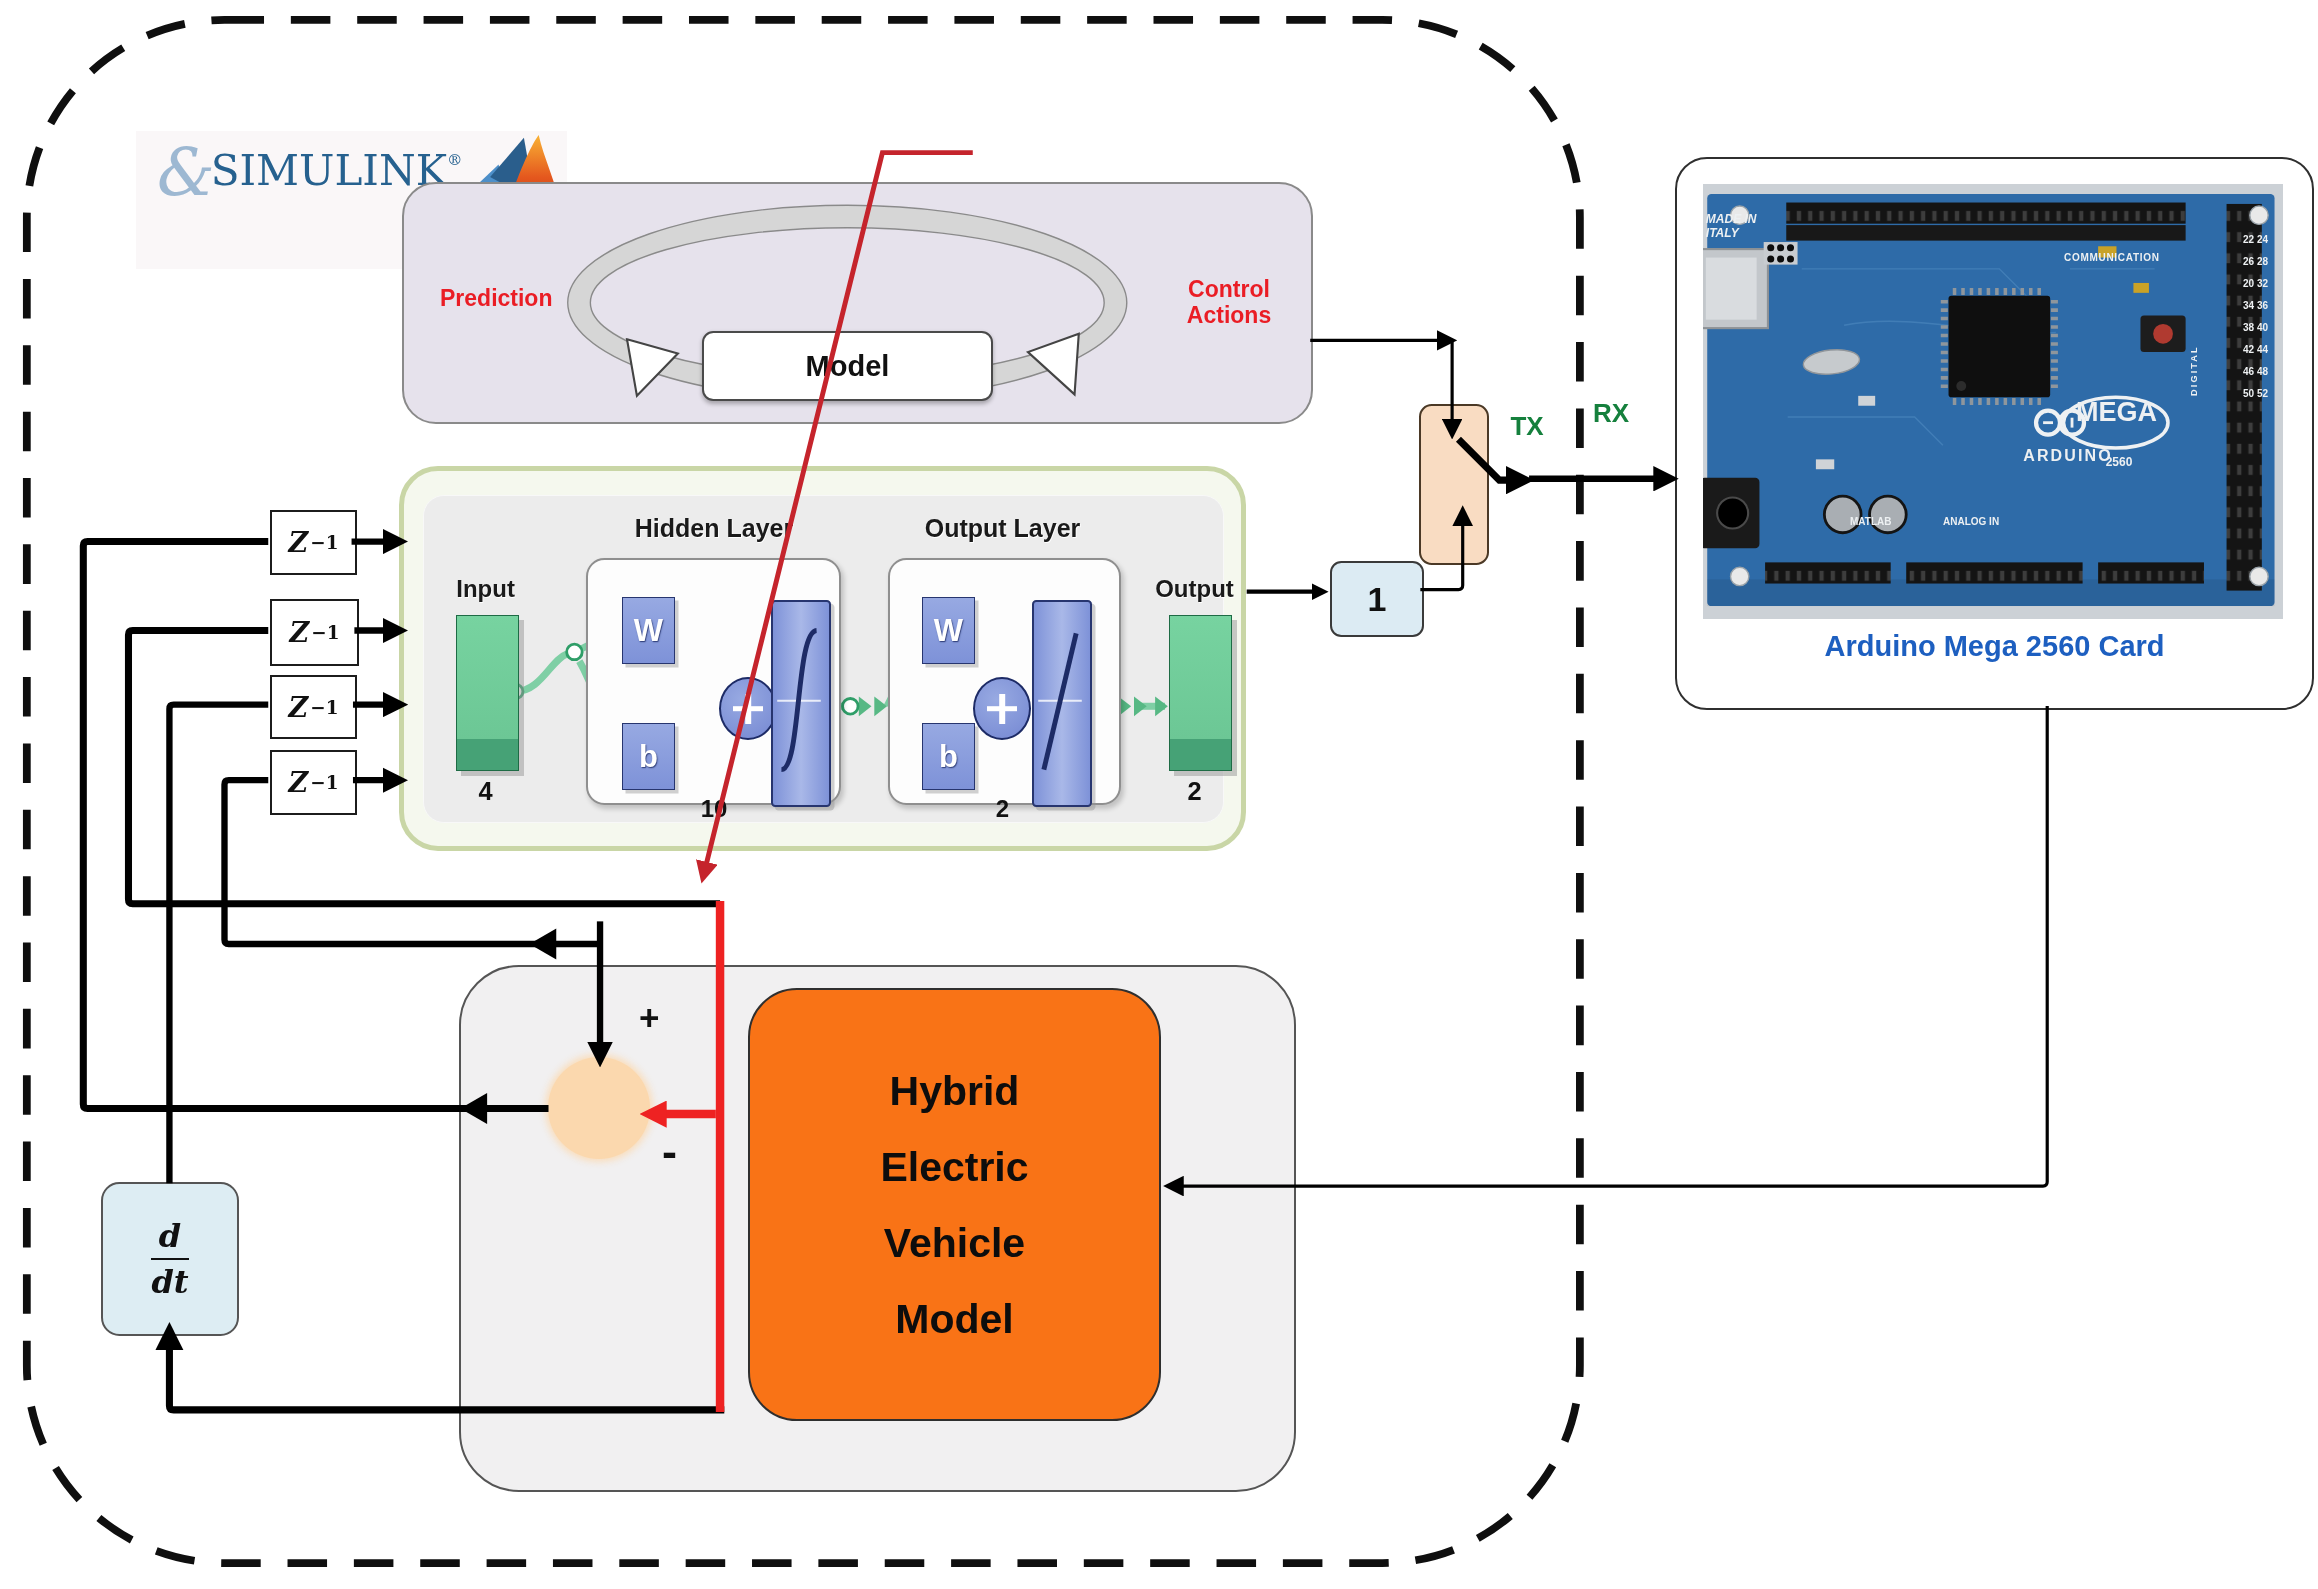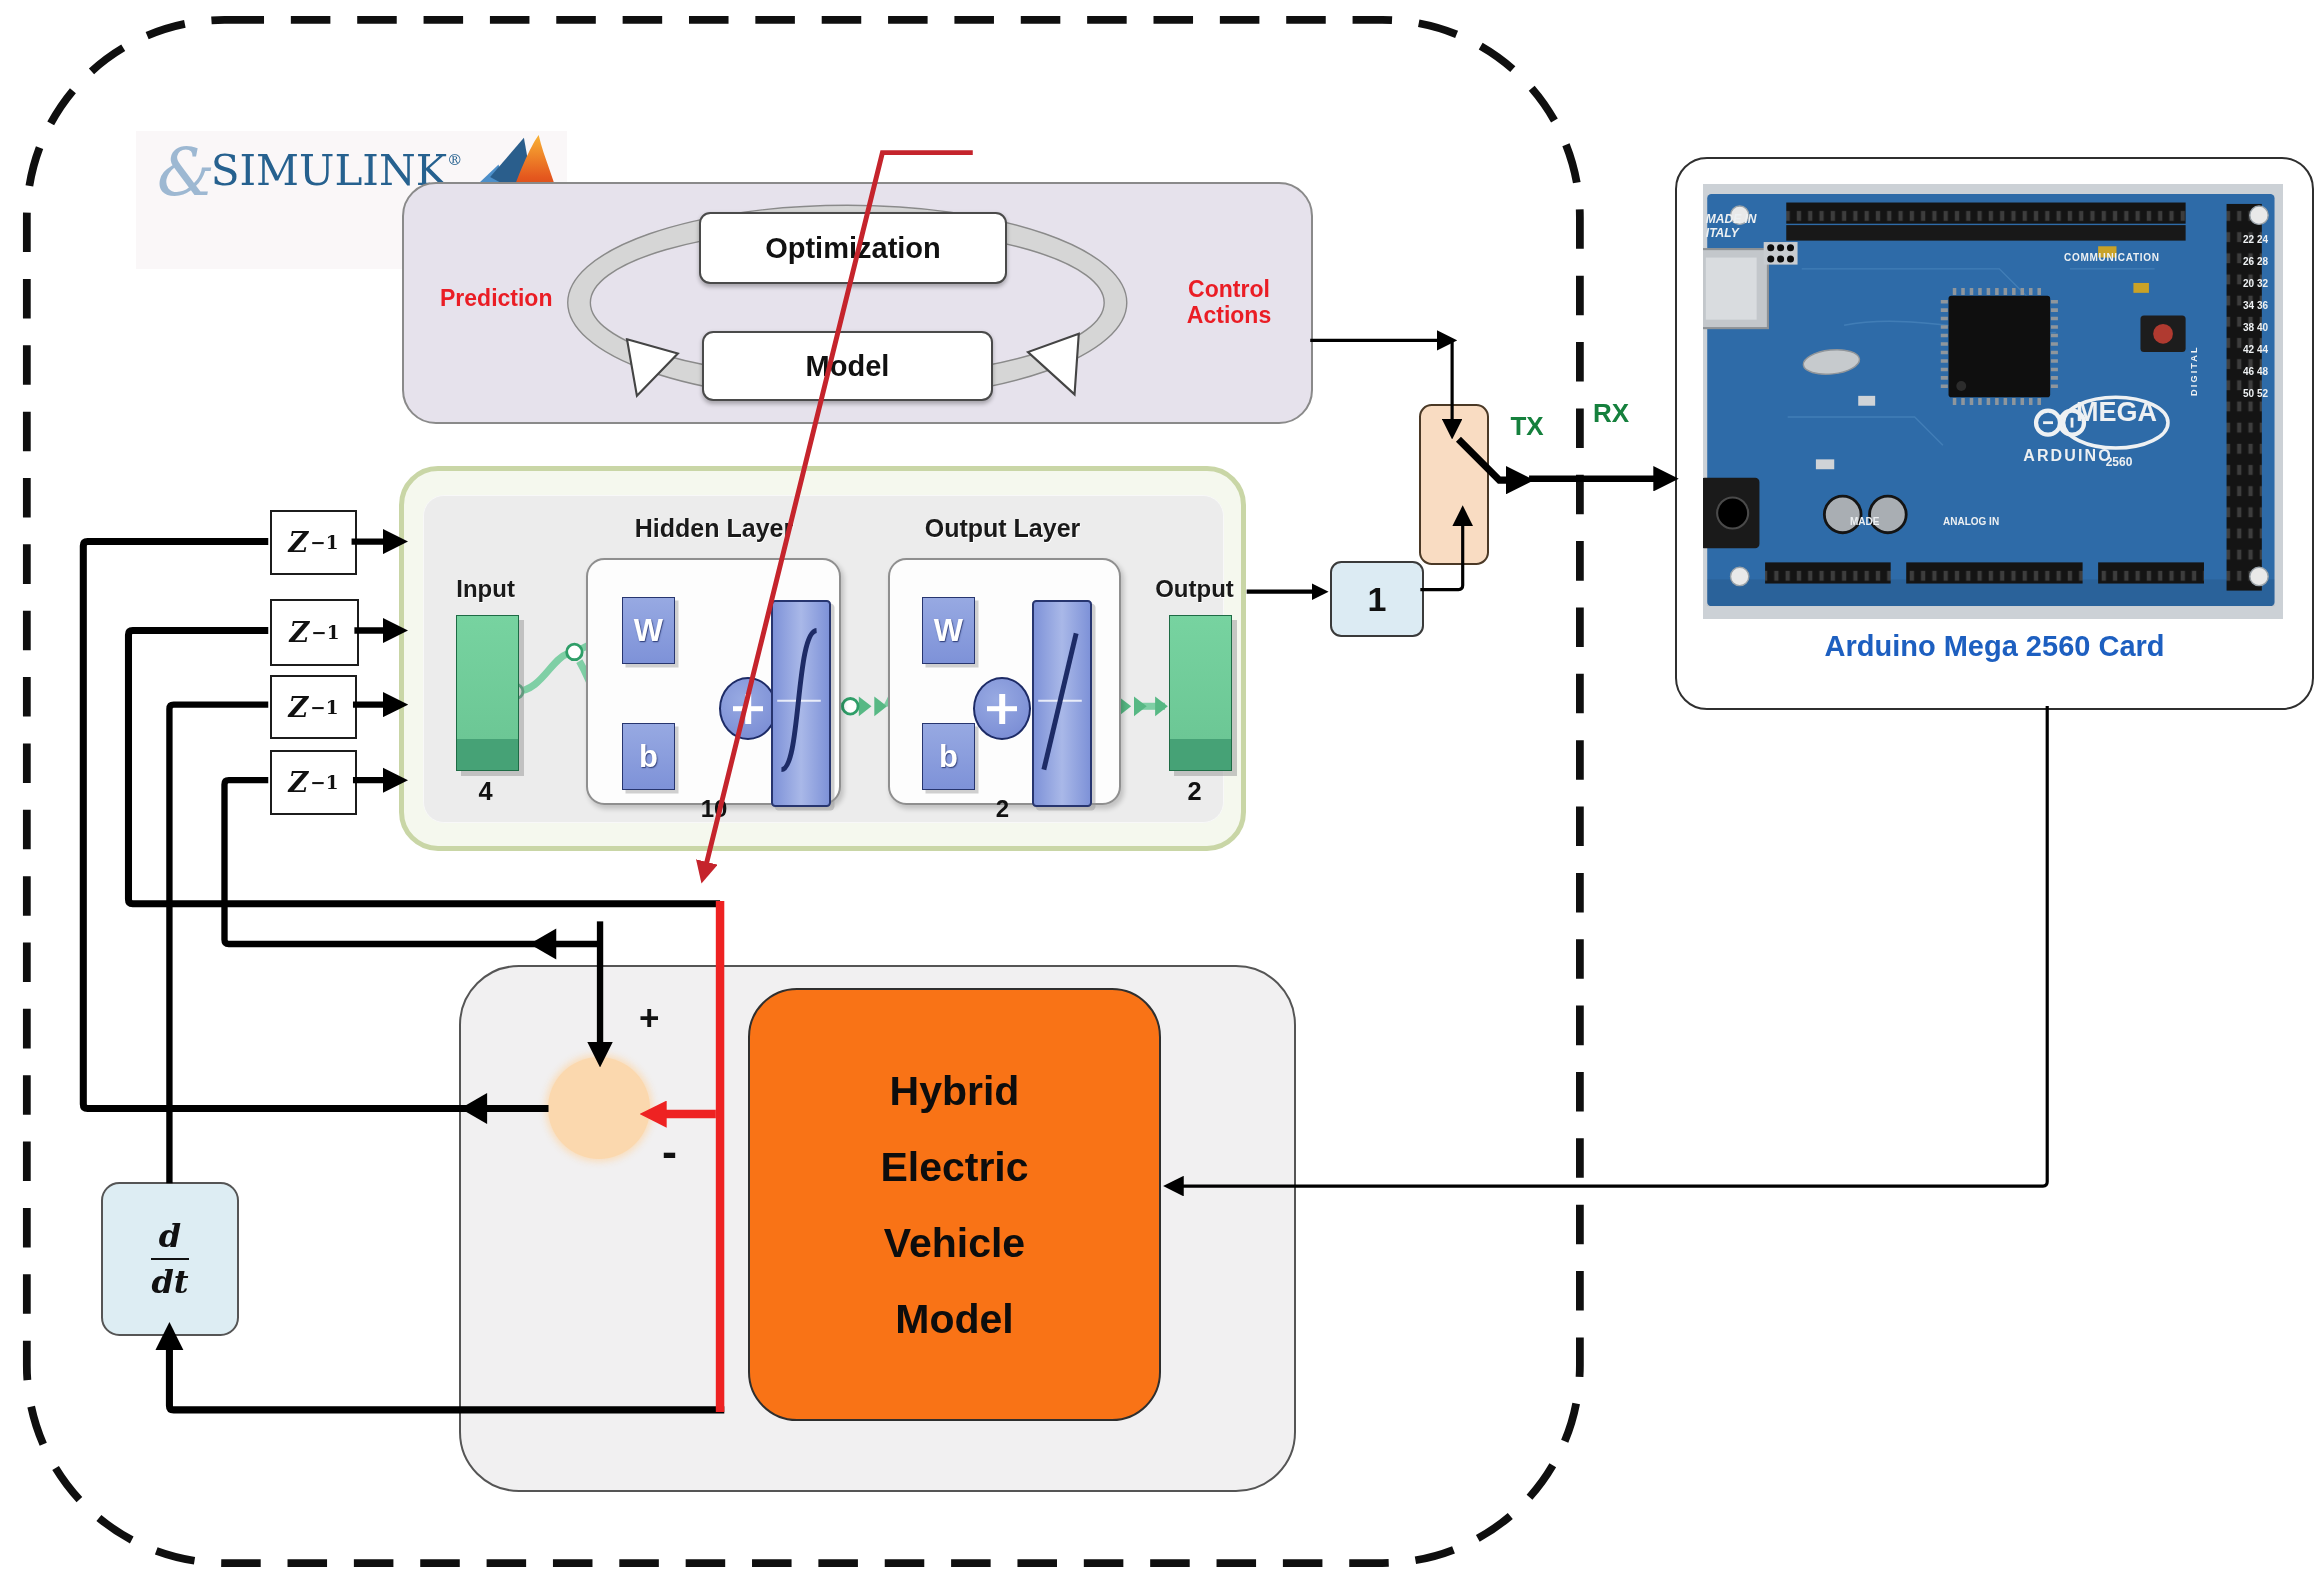"Optimization" div.mpc-white { html: <div> <span>Optimization</span> </div> -> none }
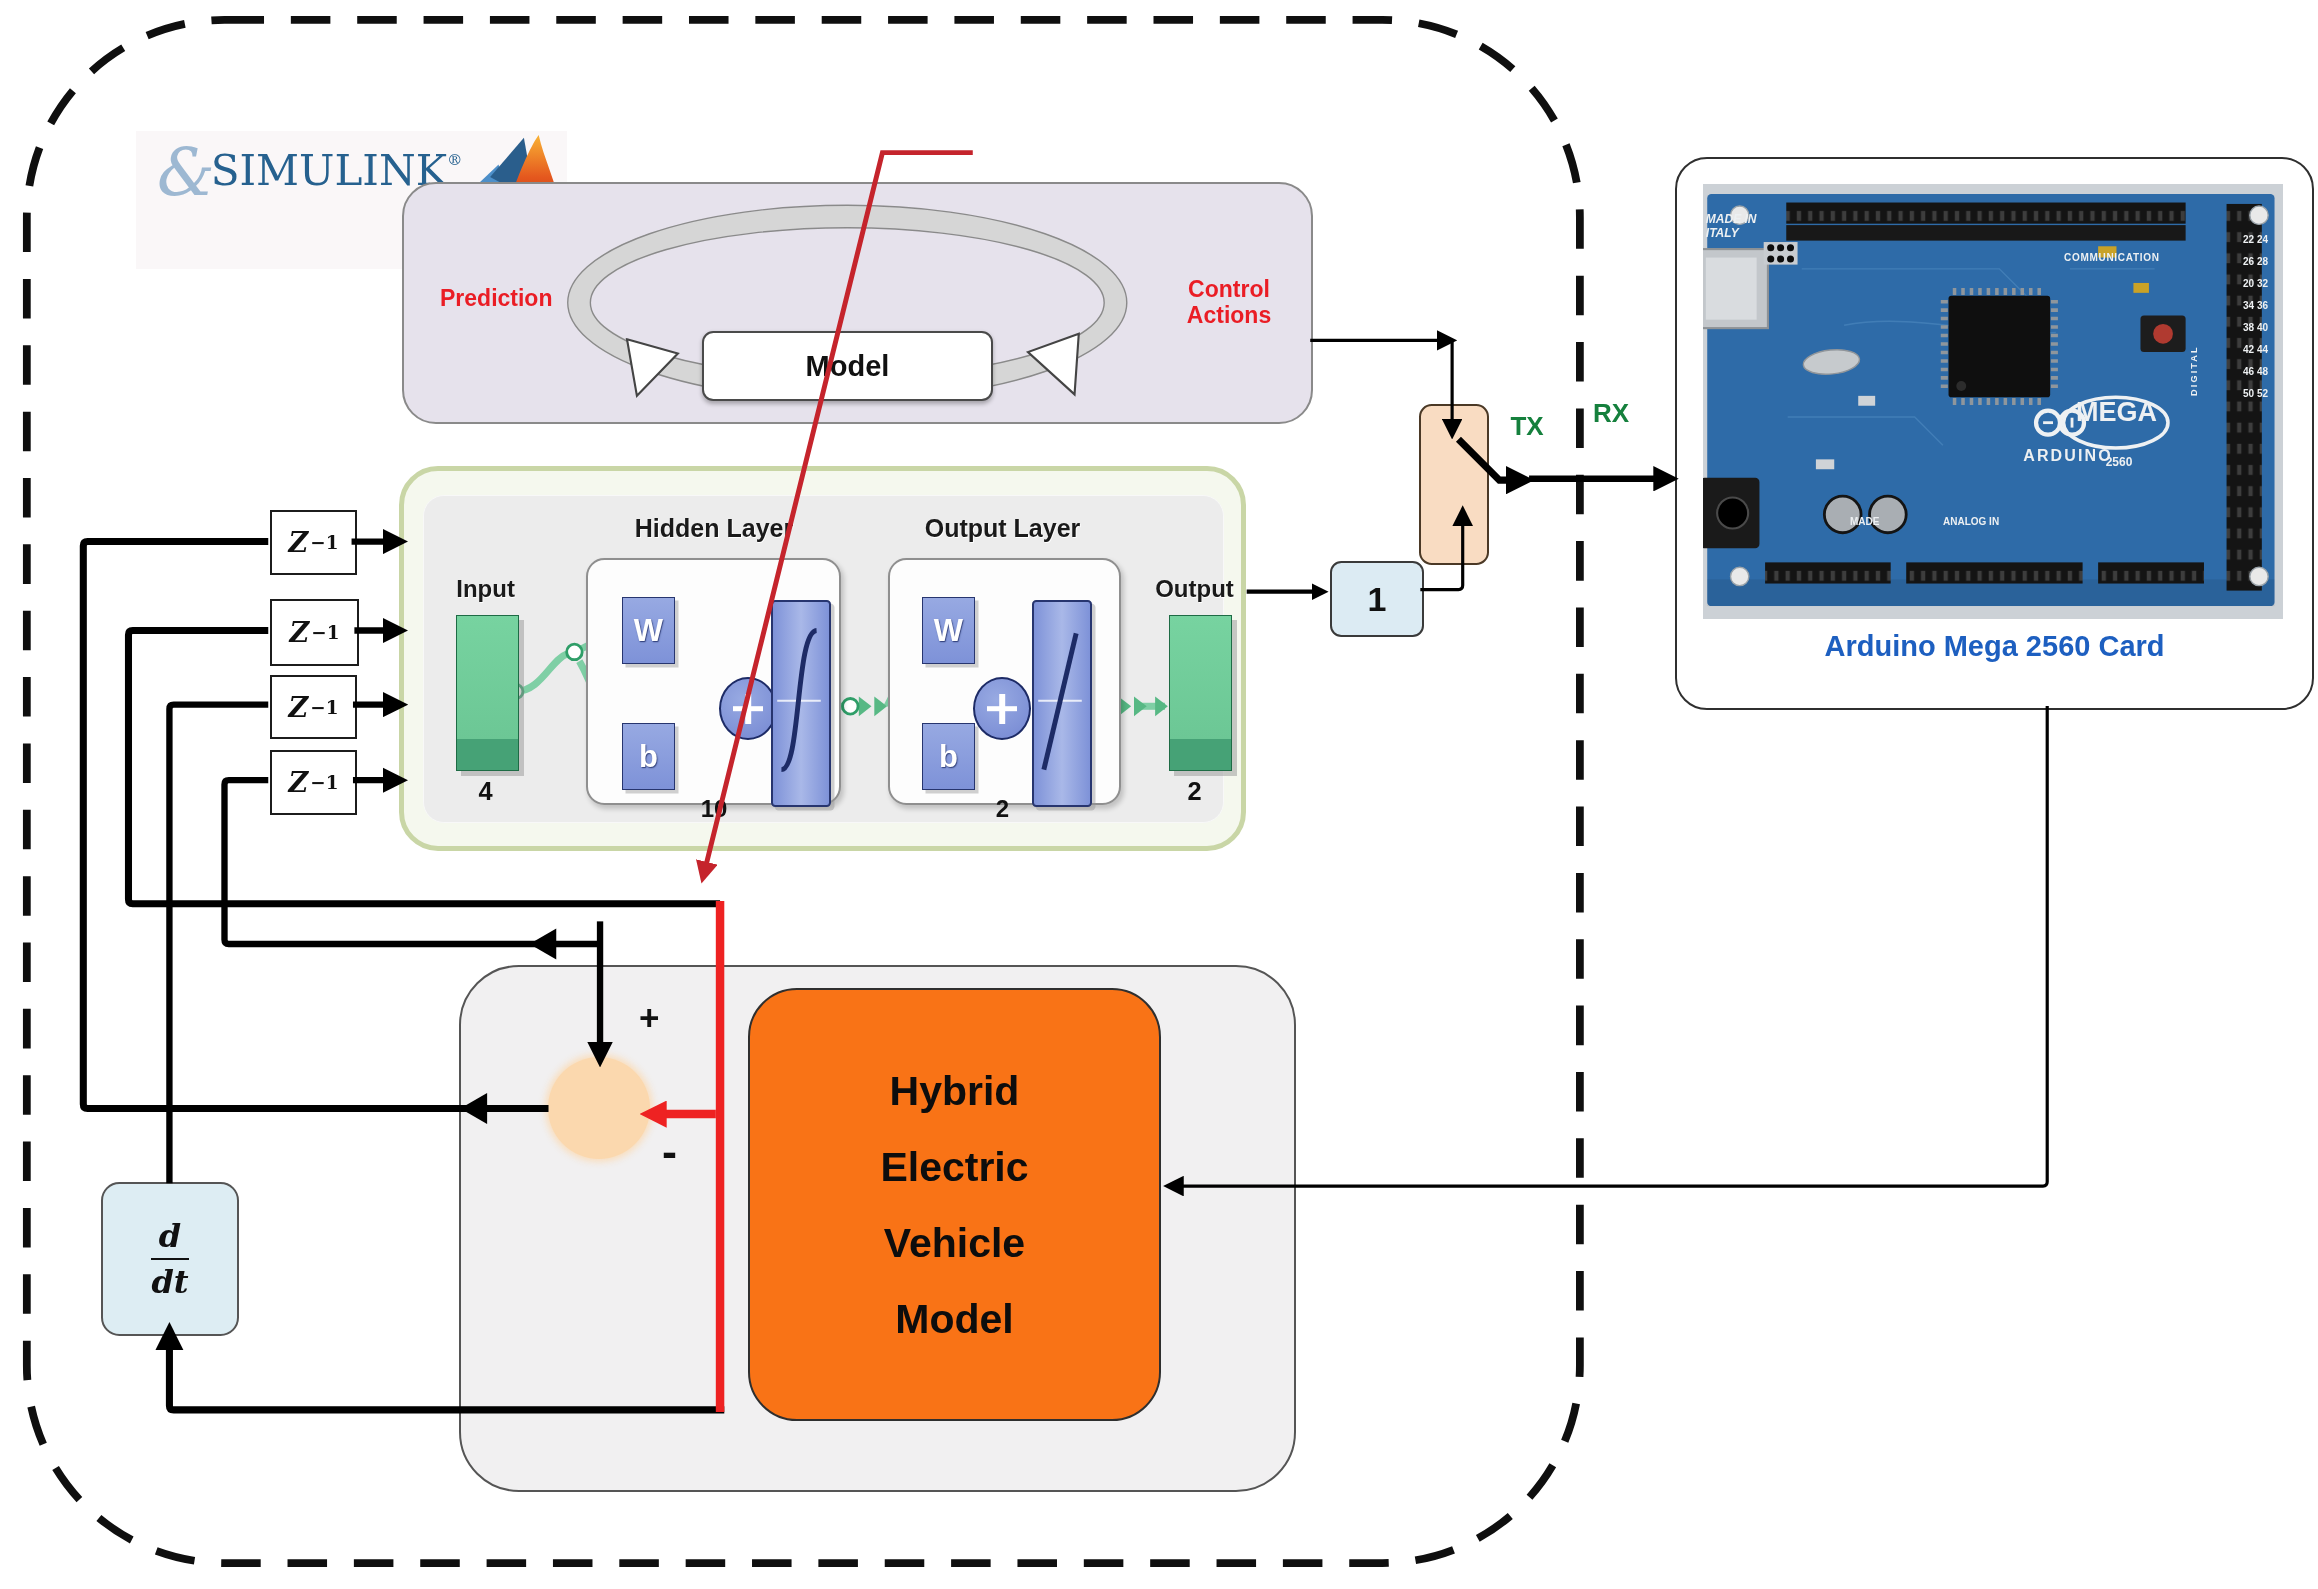"MADE" div.pcb-text { text: MADE -> MATLAB }
